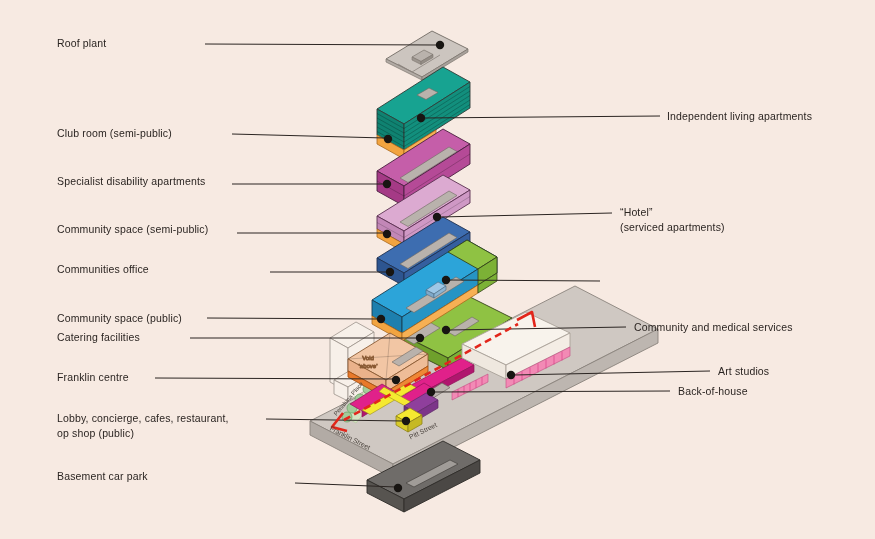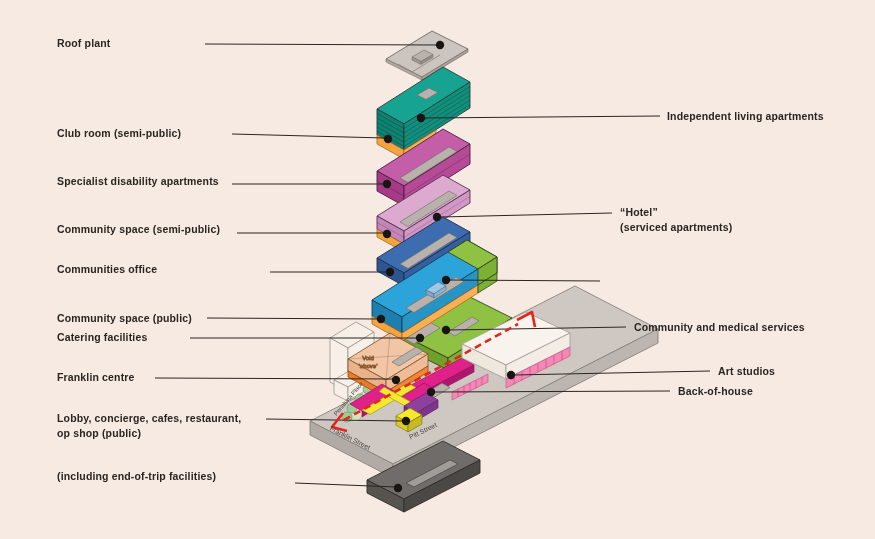"Roof plant" .lbl span { font-weight: bold -> none }
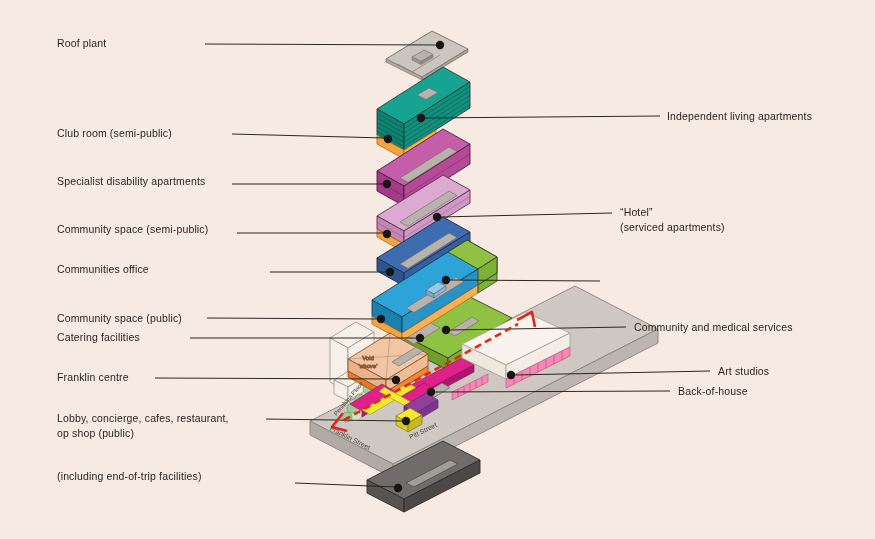"Basement car park" span { html: none -> <span>Basement car park</span> }
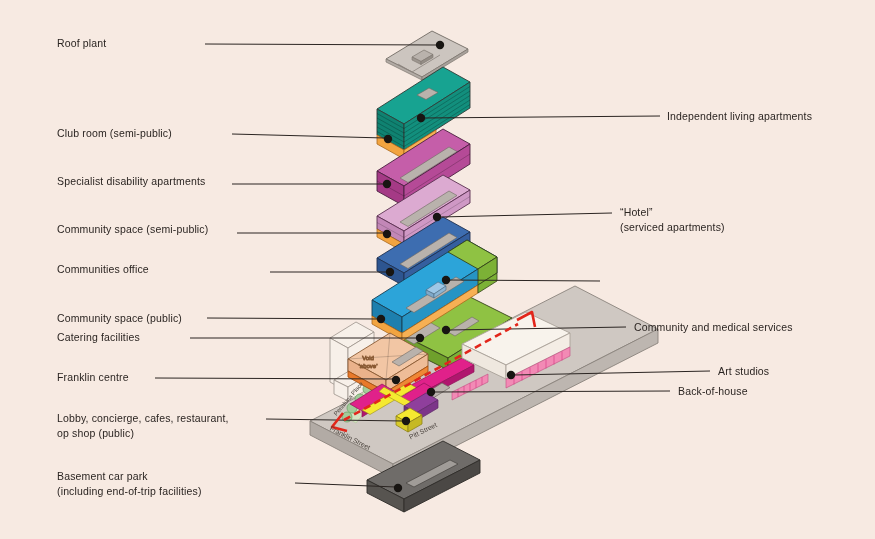"(including end-of-trip facilities)" span { html: <span>(including end-of-trip facilities)</span> -> none }
